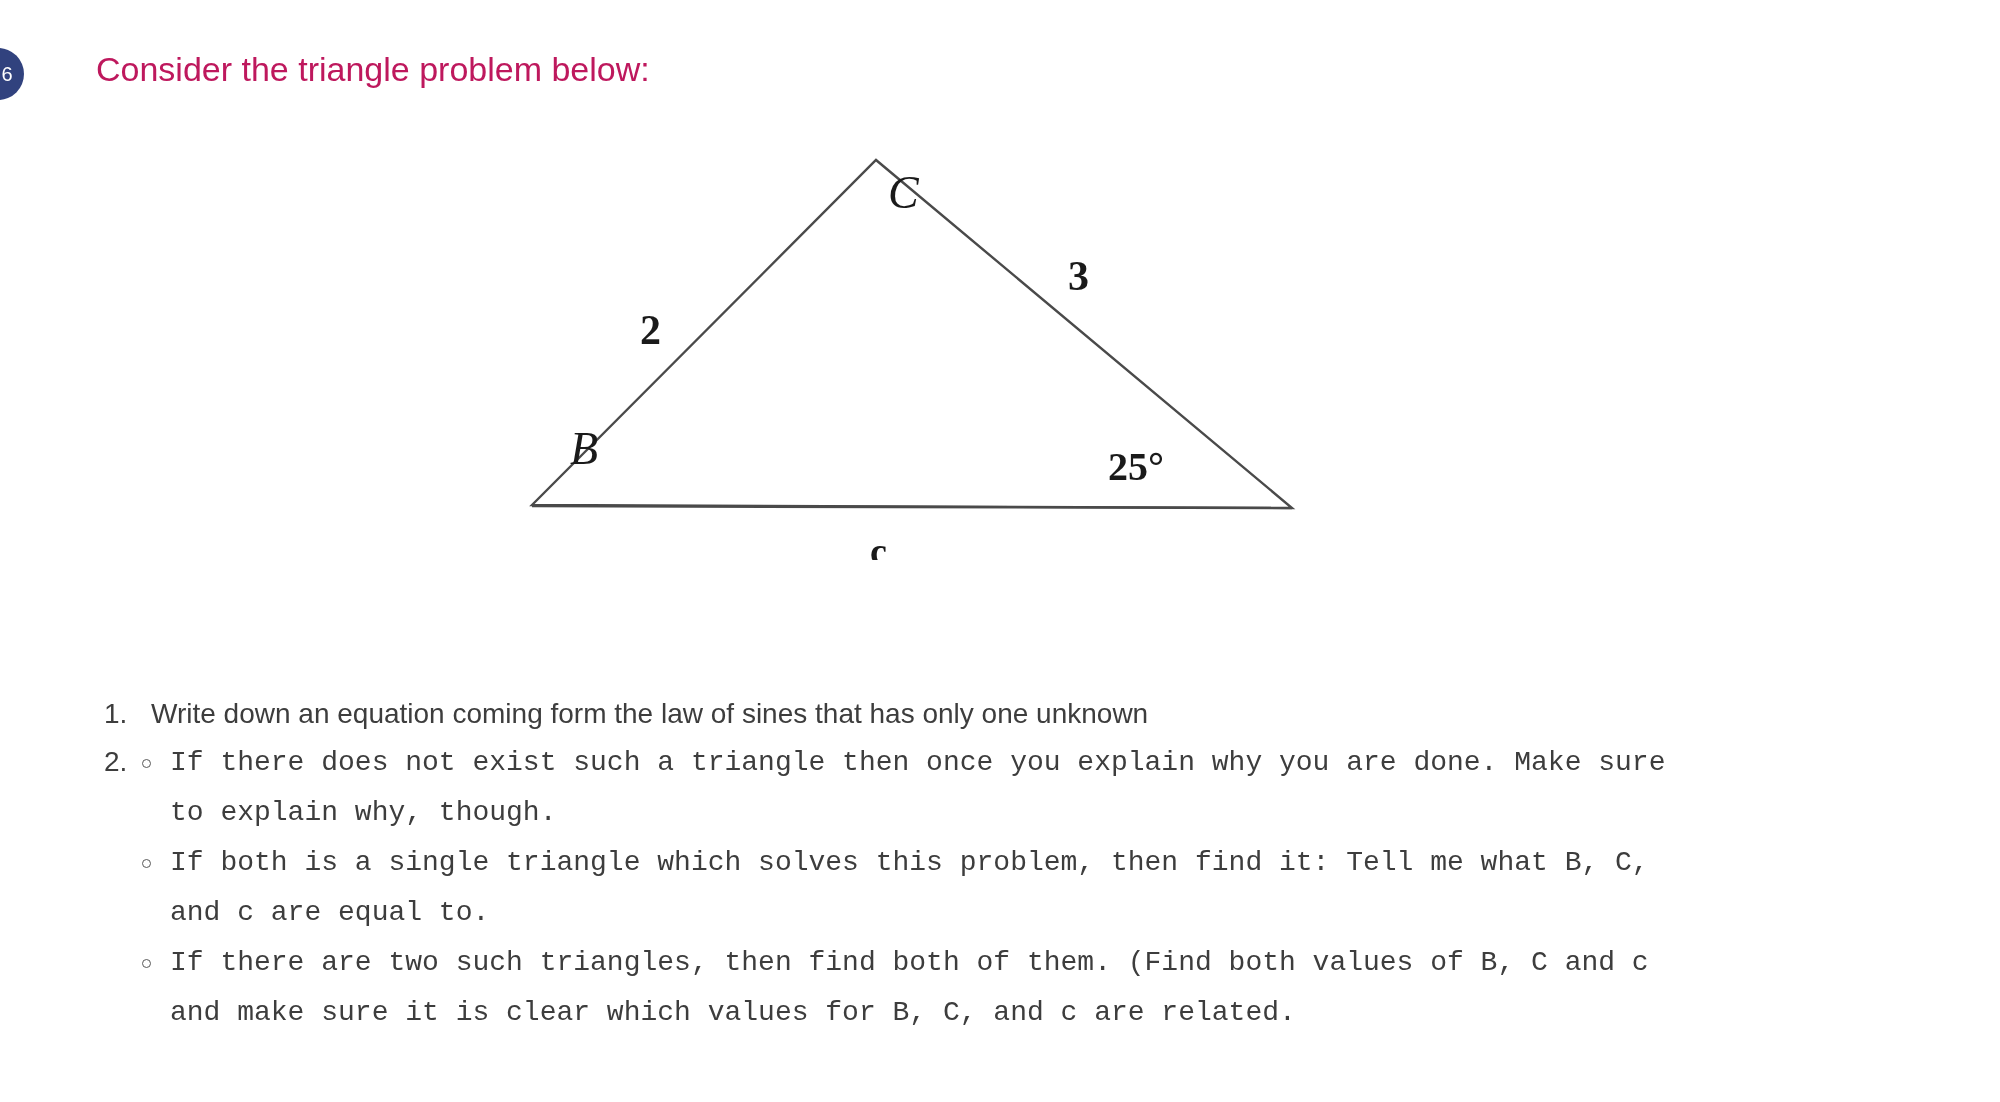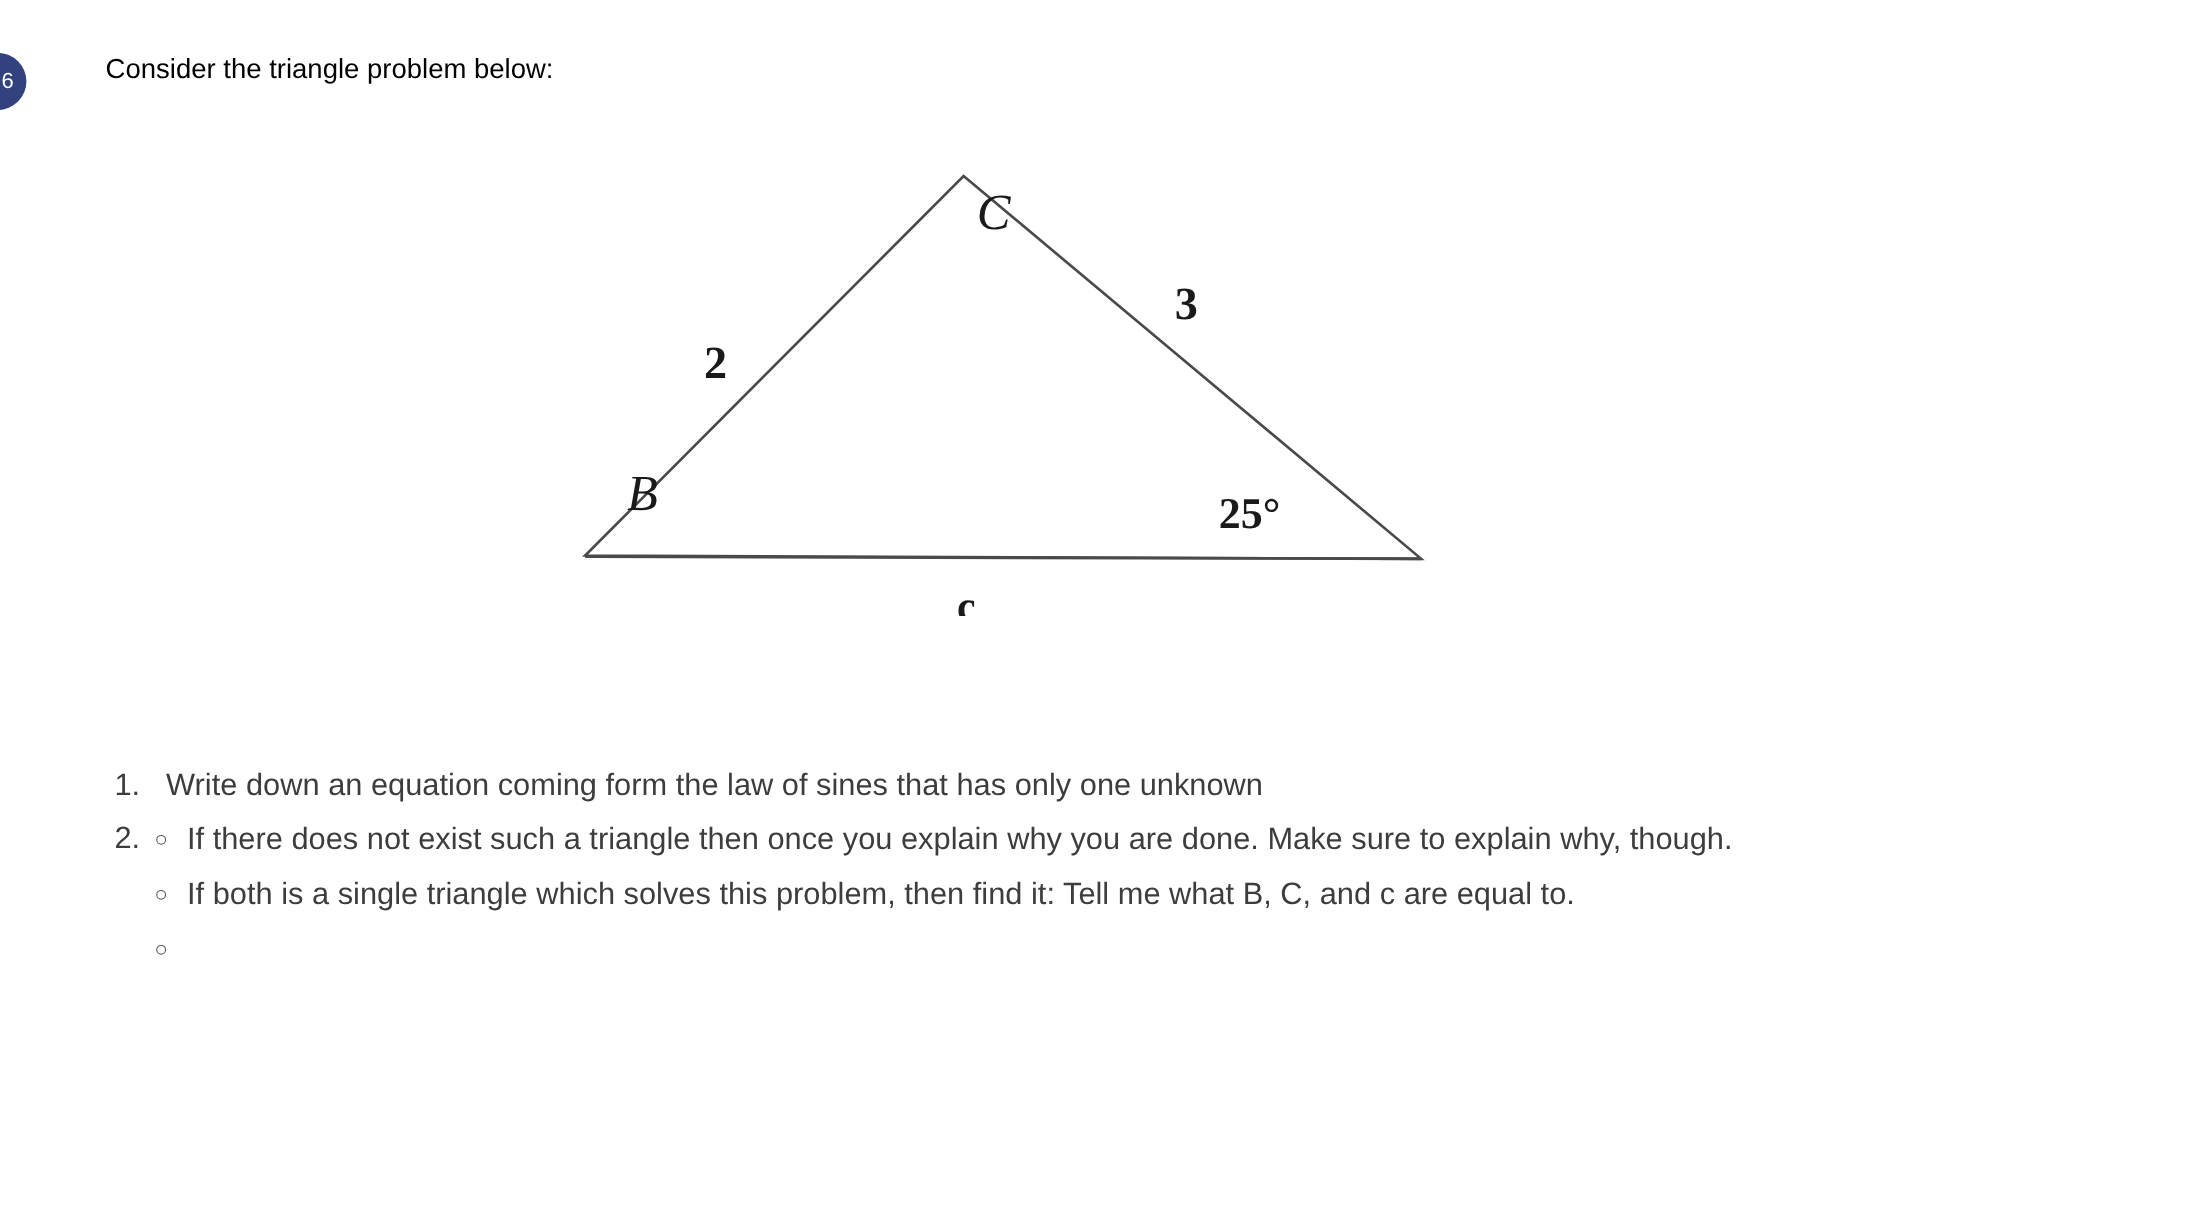"Consider the triangle problem below:" .prompt { color: #000000 -> #be185d; font-size: 25px -> 34px }
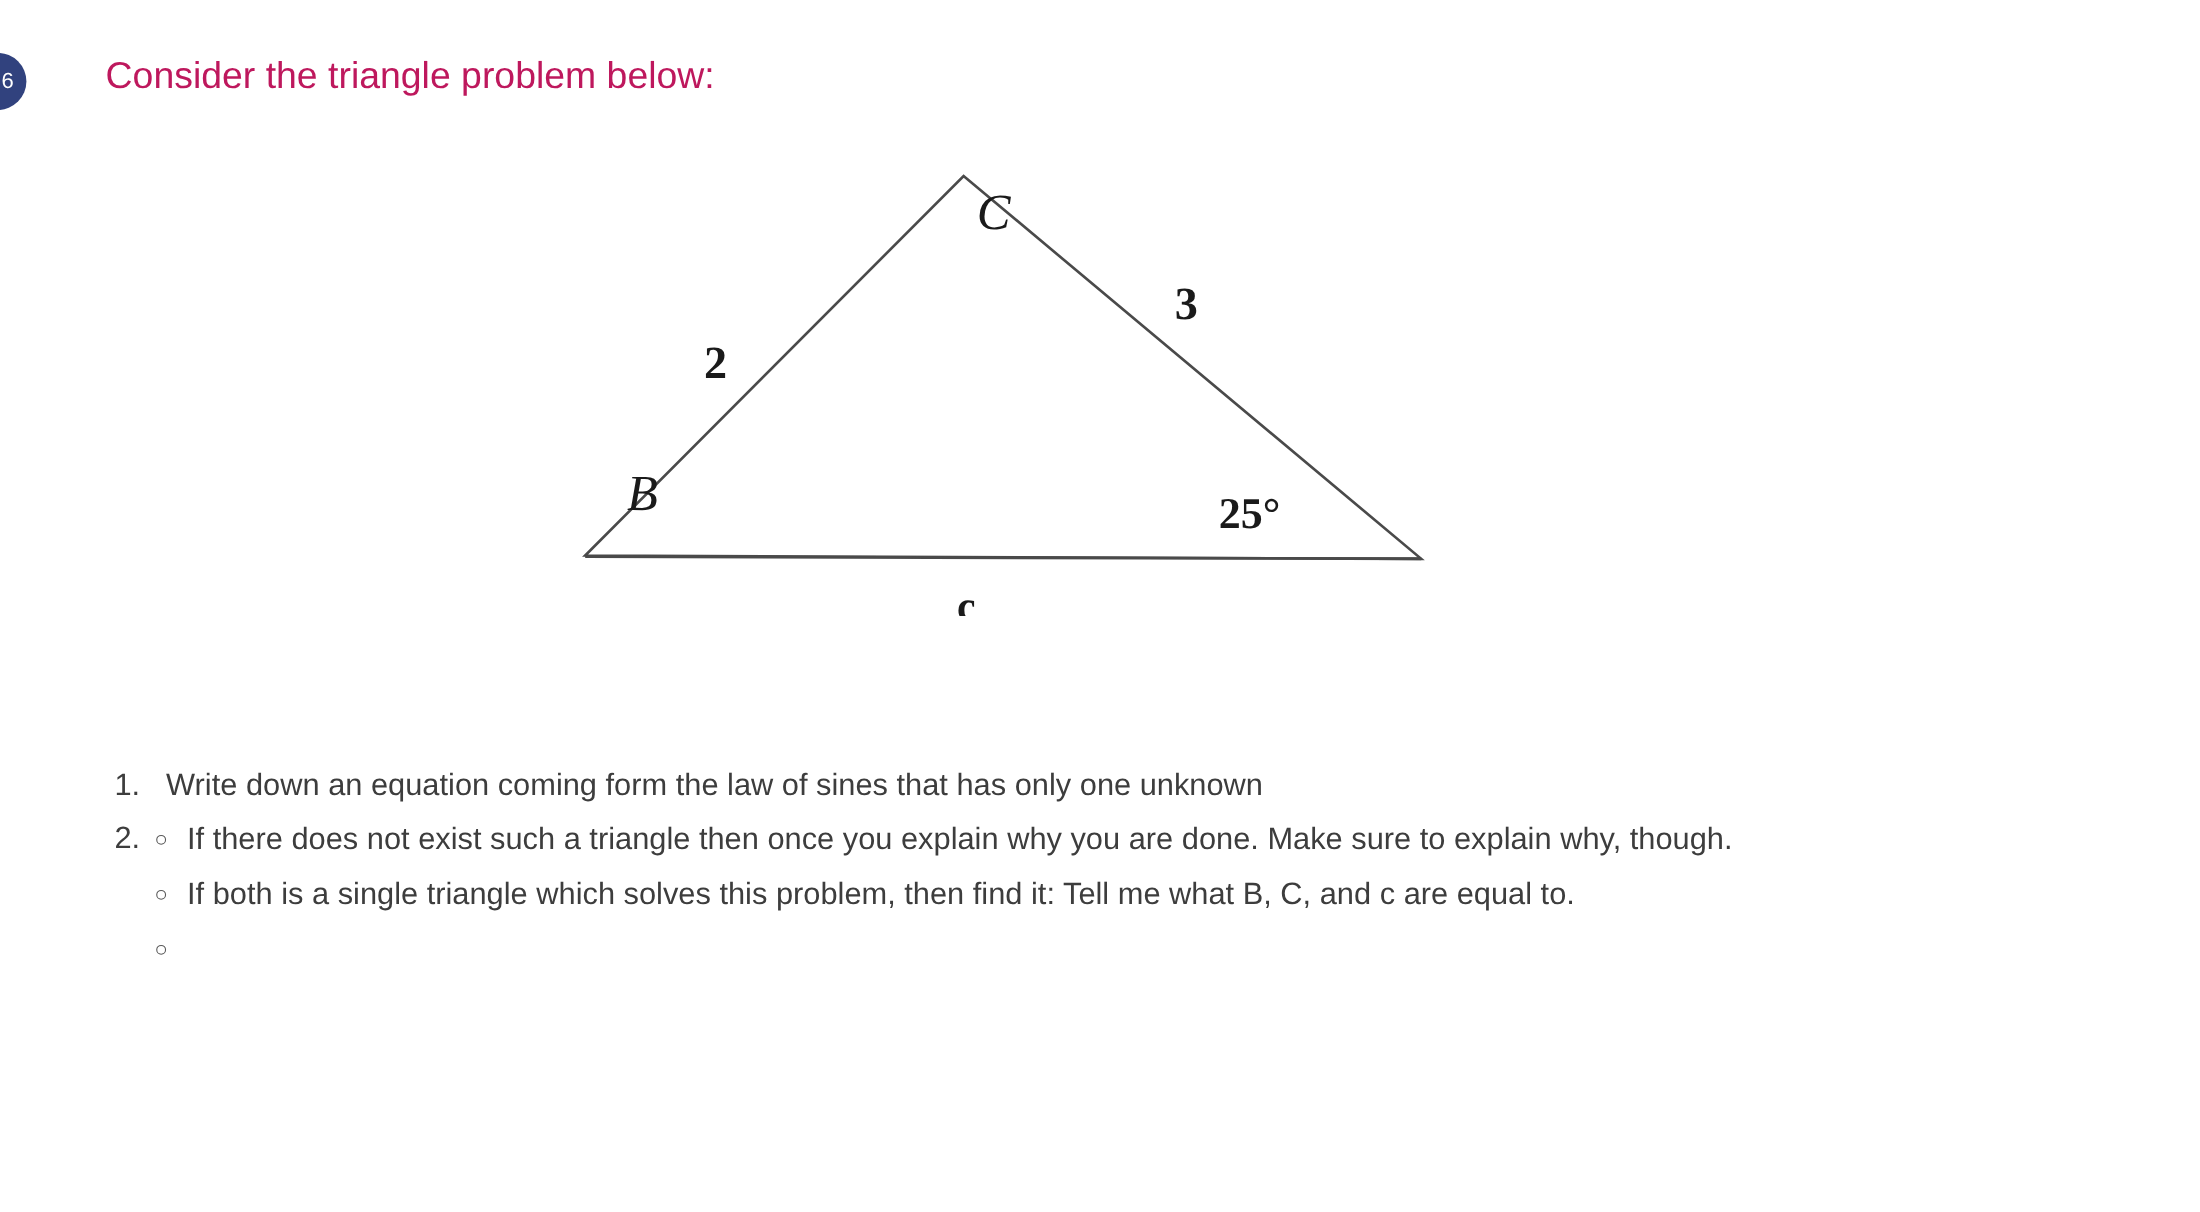"If there does not exist" .sublist > li .stxt { font-family: none -> Liberation Mono, monospace }
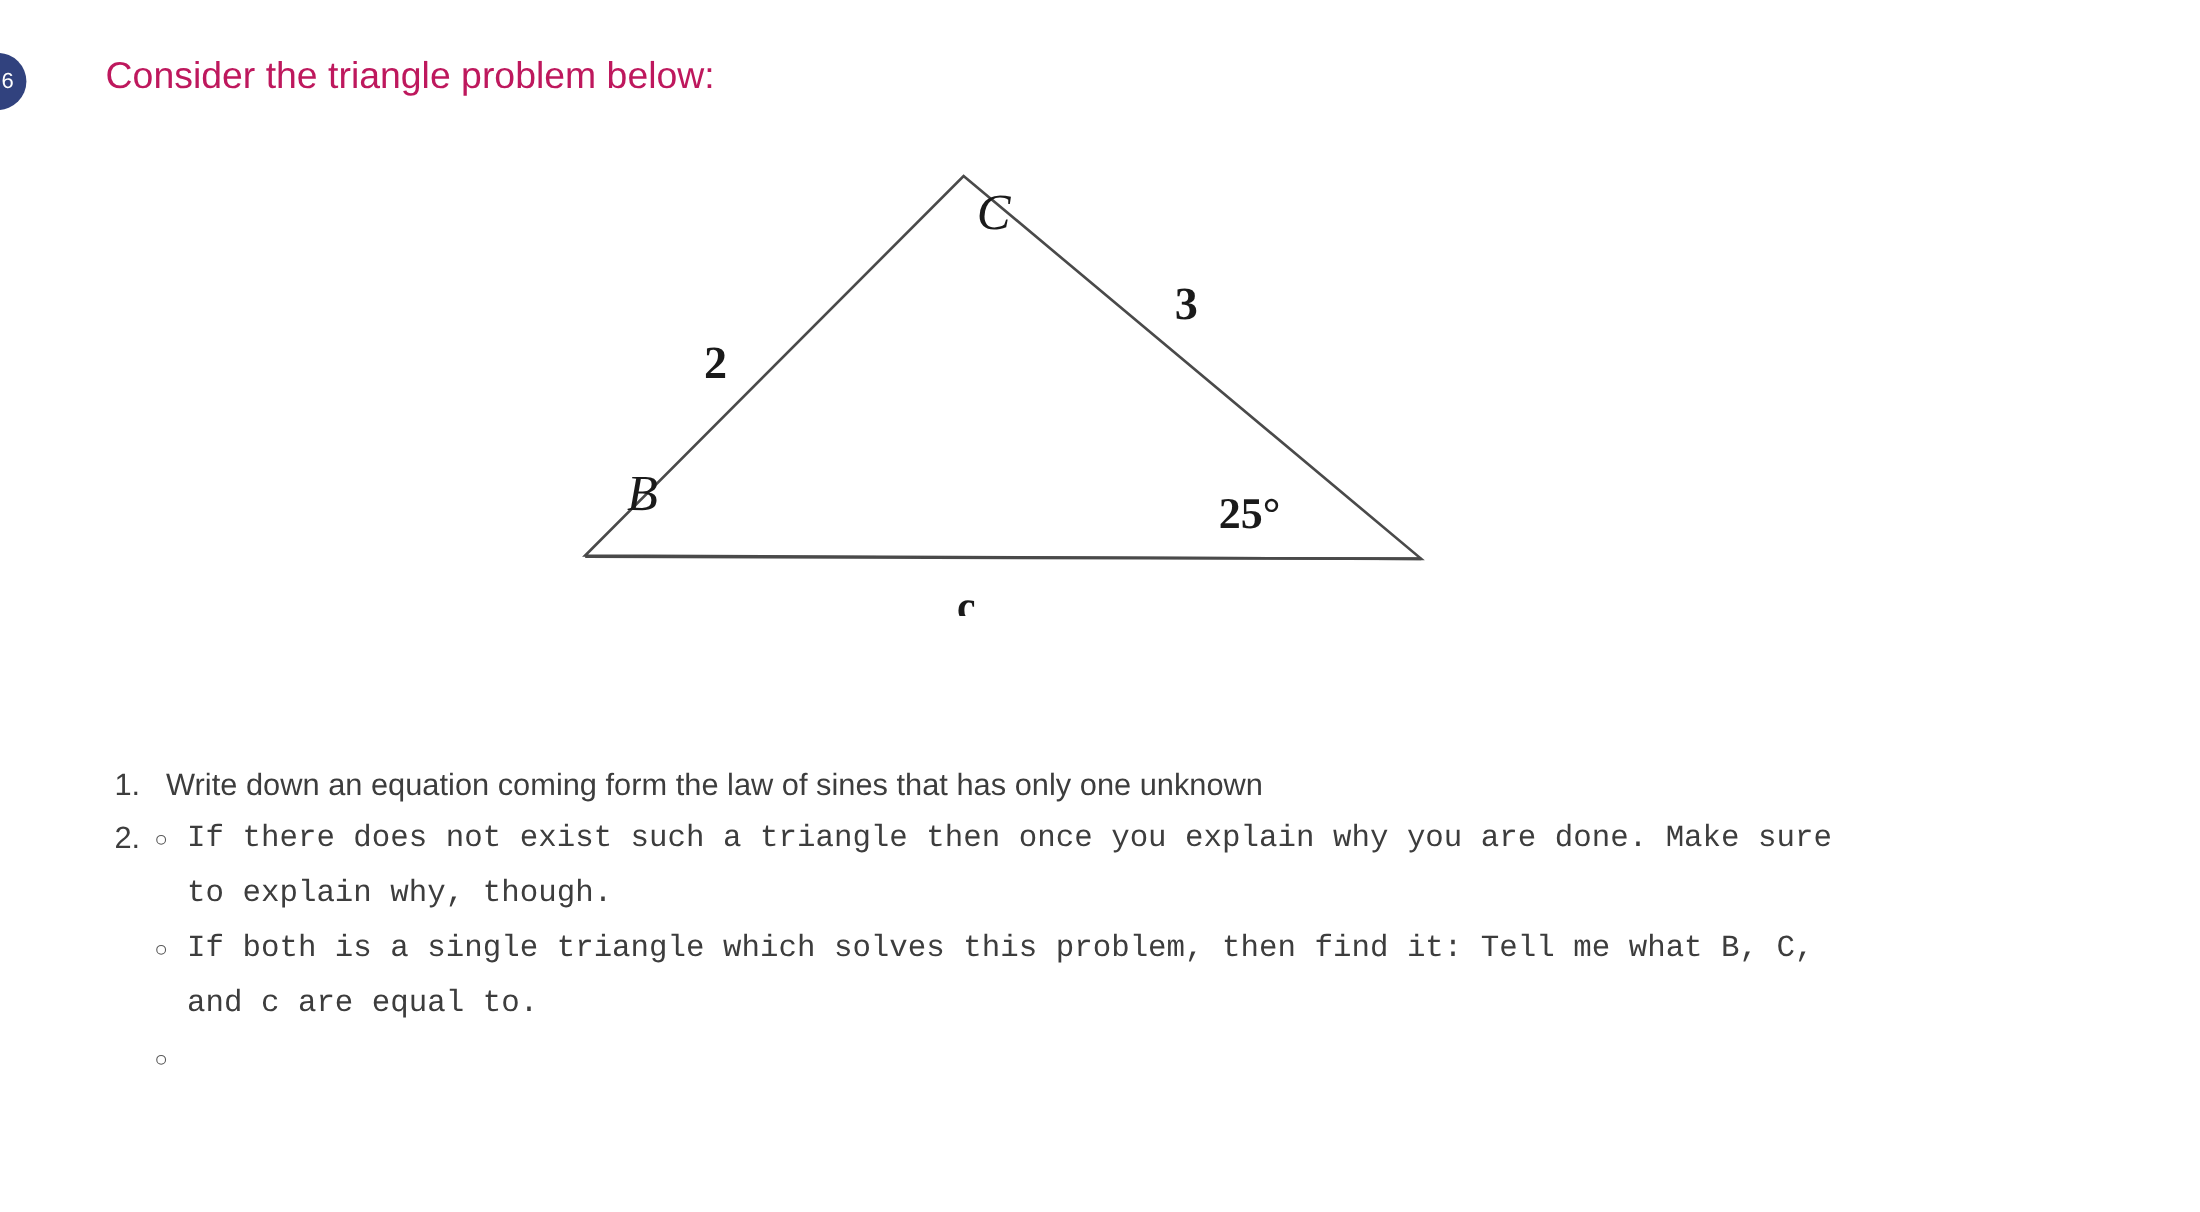"If there are two such" span.stxt { html: none -> <span>If there are two such triangles, then find both of them. (Find both values of B, C and c and make sure it is clear which values for B, C, and c are related.</span> }
